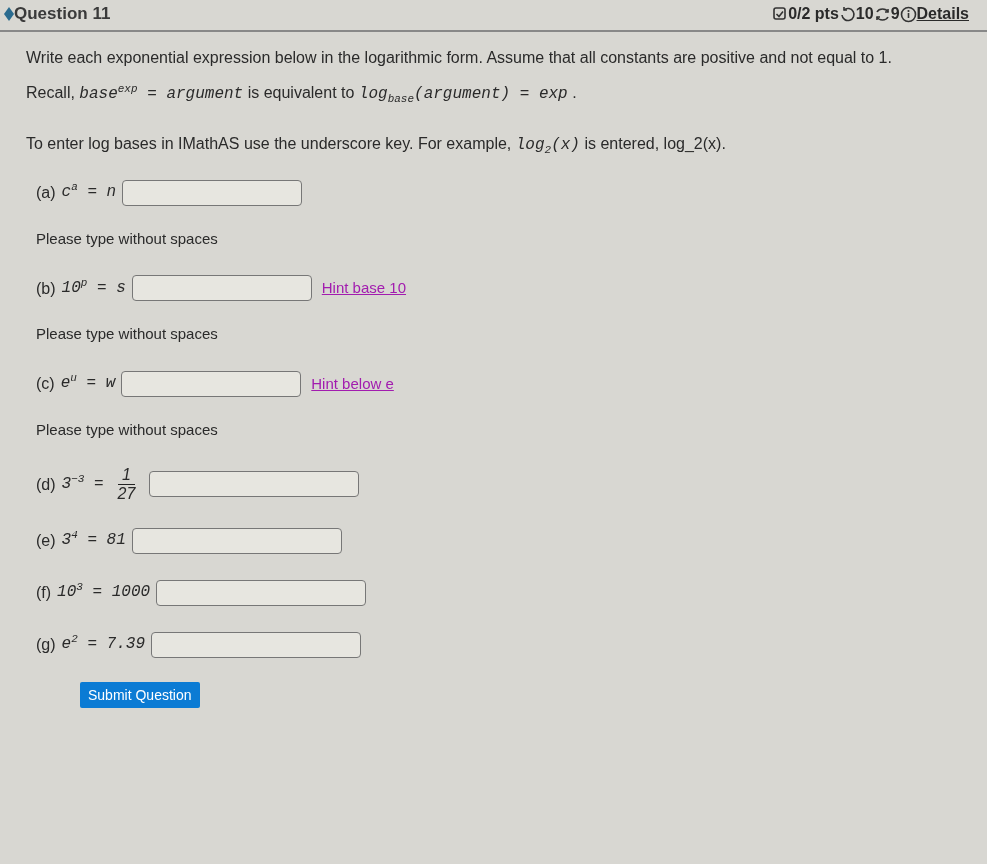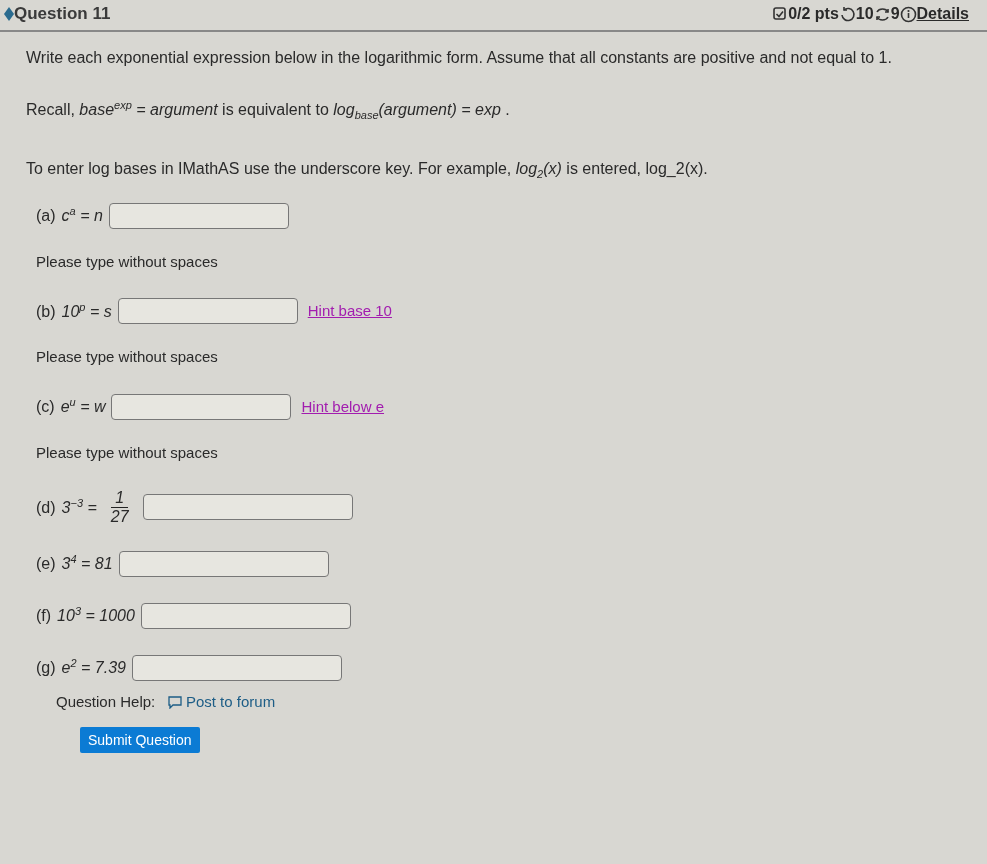"Write each exponential expression below" .prompt { margin-bottom: 29px -> 12px }
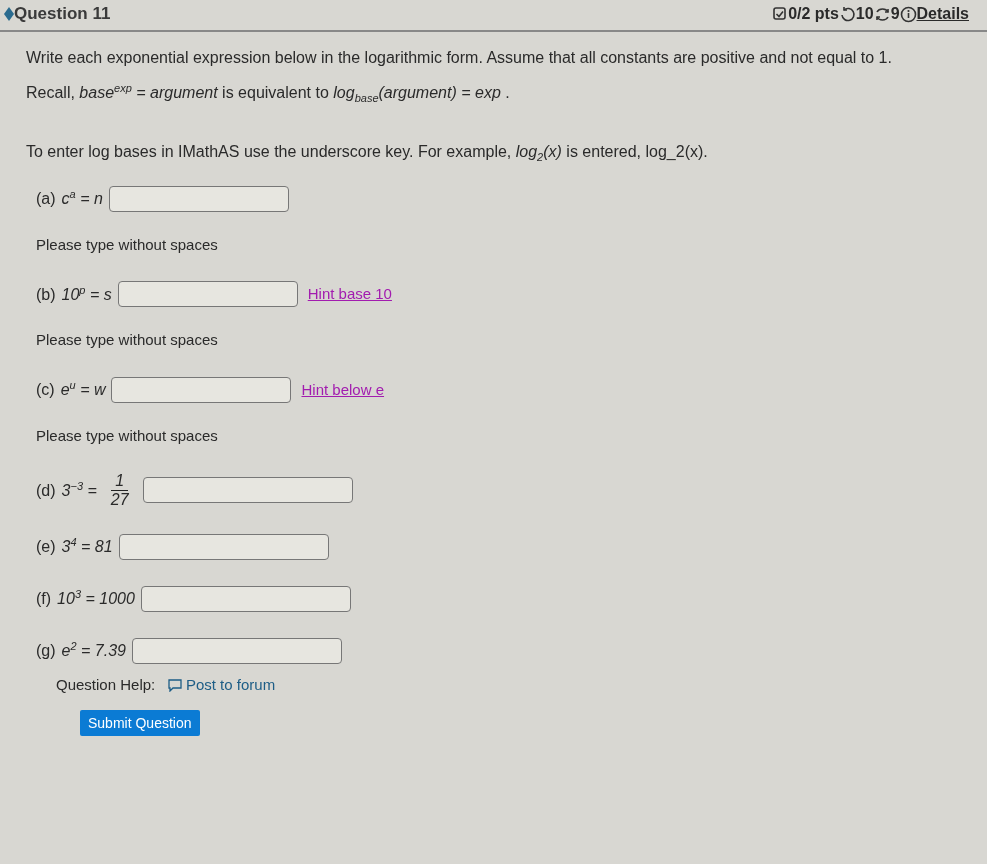"baseexp = argument" .serif-it { font-family: Liberation Sans, sans-serif -> Liberation Mono, monospace }
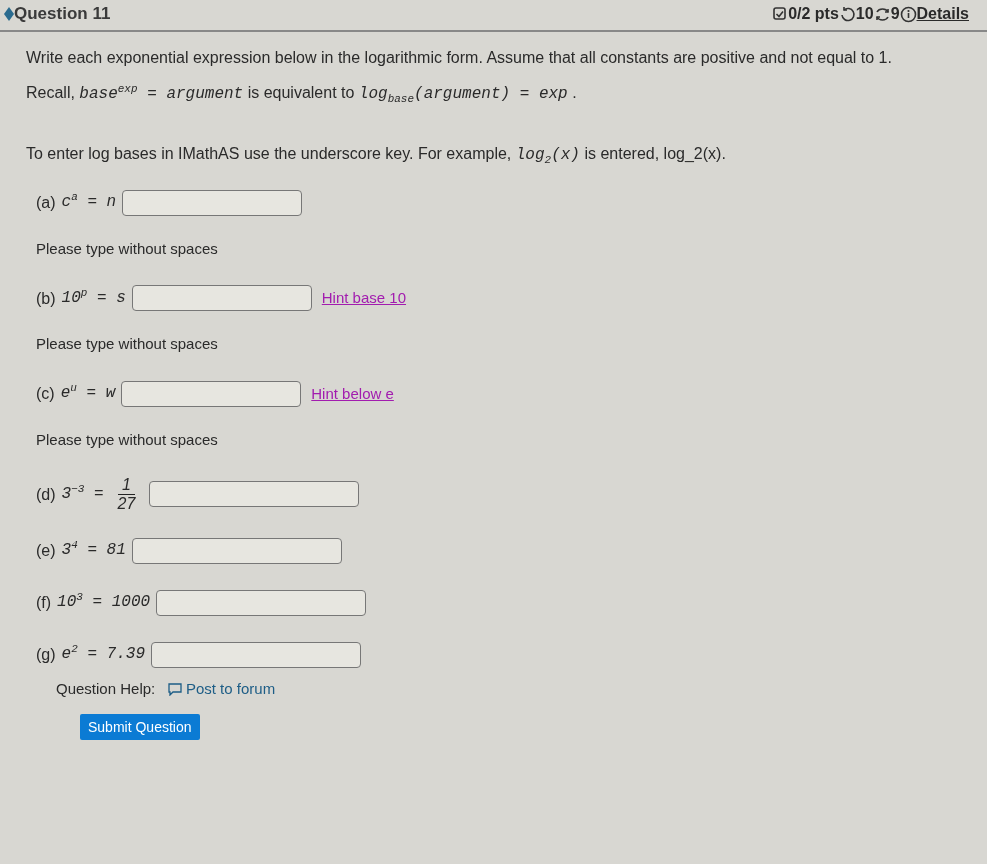"To enter log bases in" .instr { margin-top: 36px -> 26px }
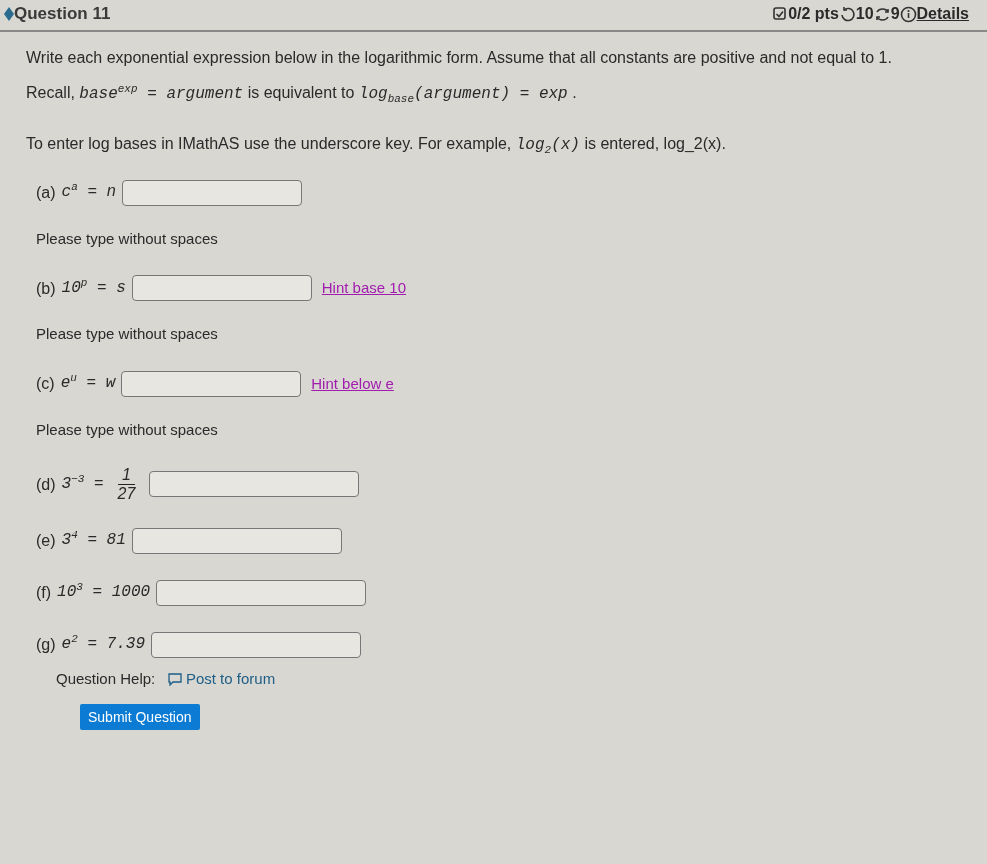"Question Help: Post to forum" div.qhelp { html: <div> <span>Question Help:</span> &nbsp; <span> <svg> <path></path> </svg> </span> <a>Post to forum</a> </div> -> none }
